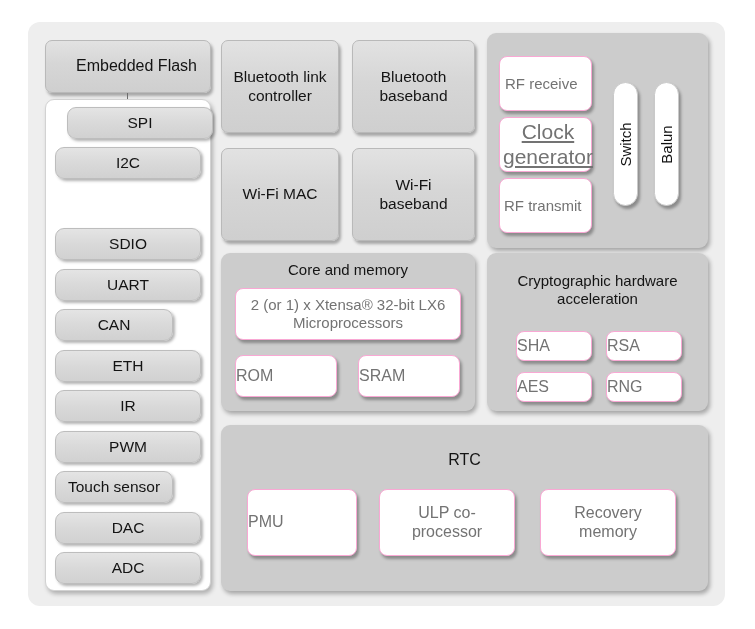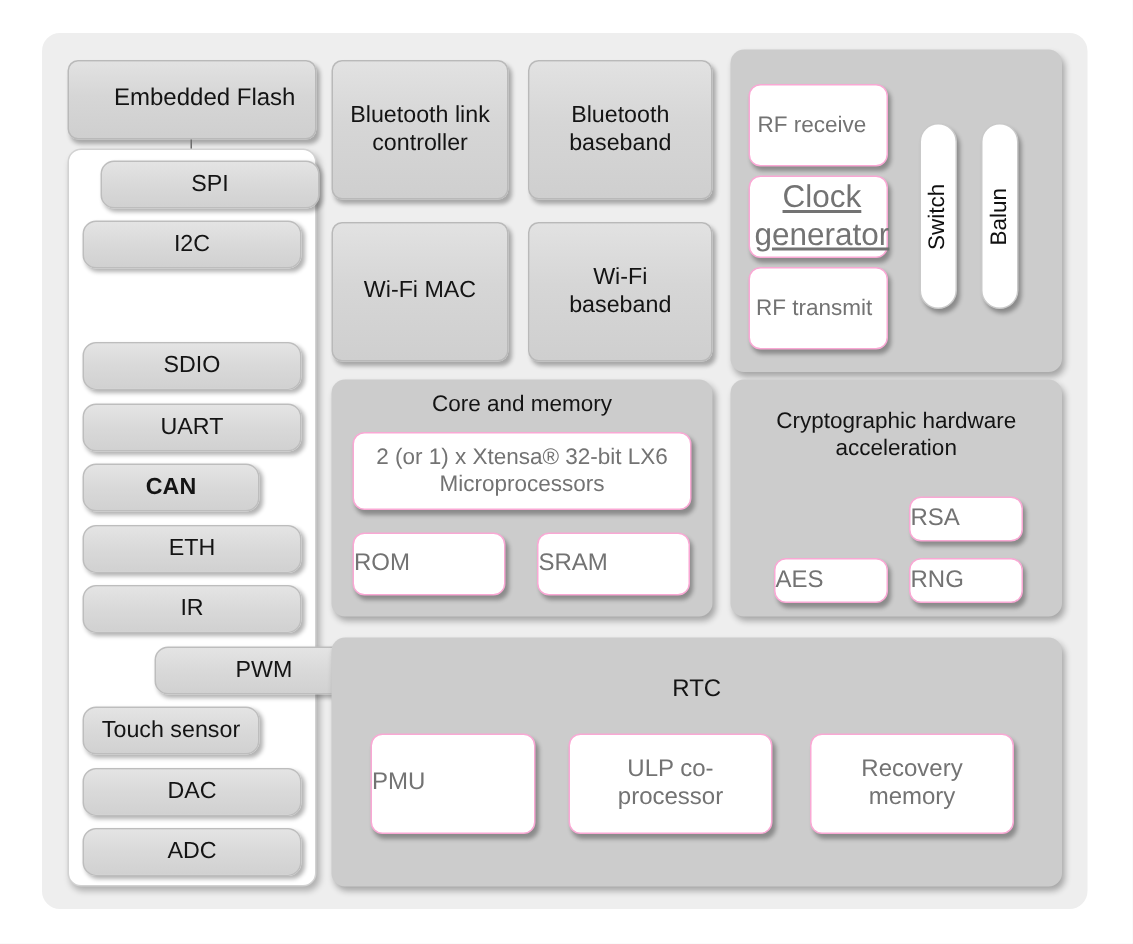"CAN" div.pill { font-weight: bold -> none }
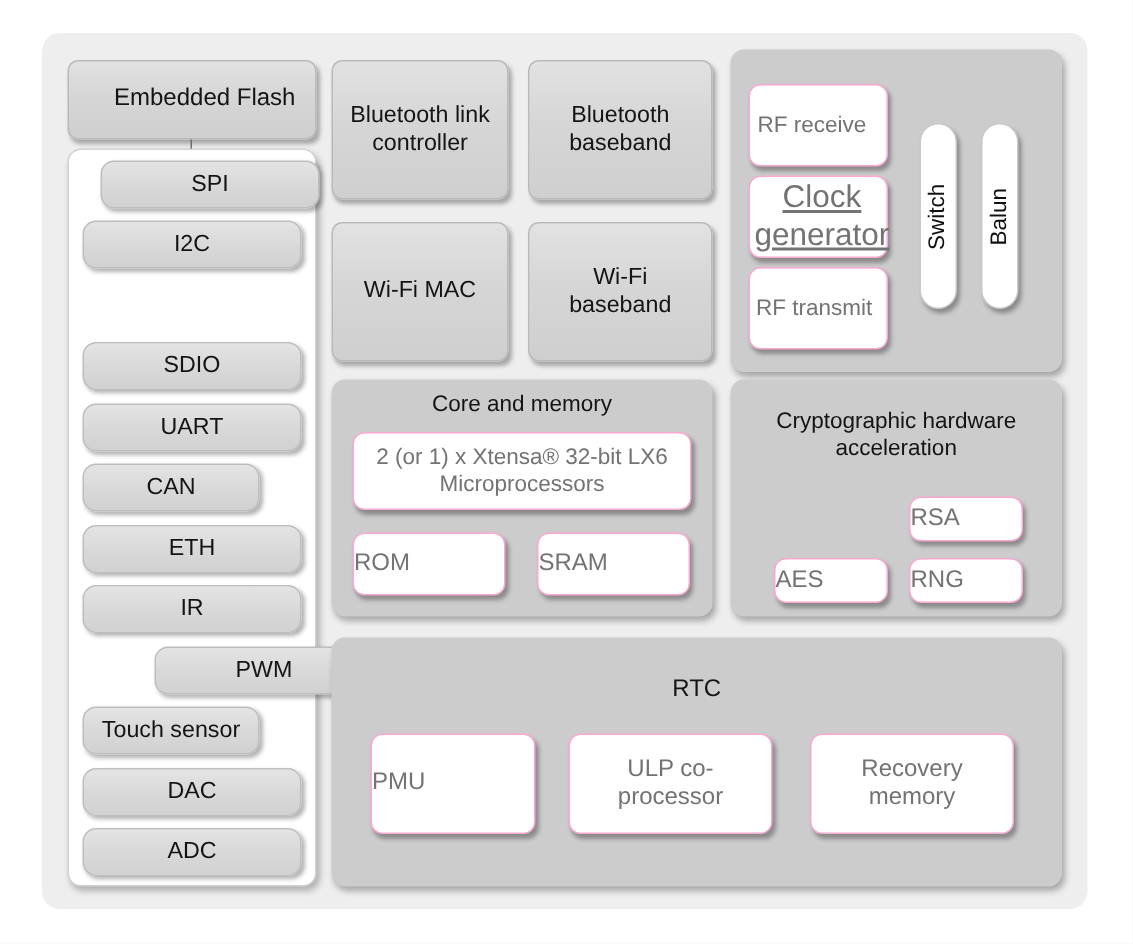"SHA" div.wbox { html: none -> <div> <span>SHA</span> </div> }
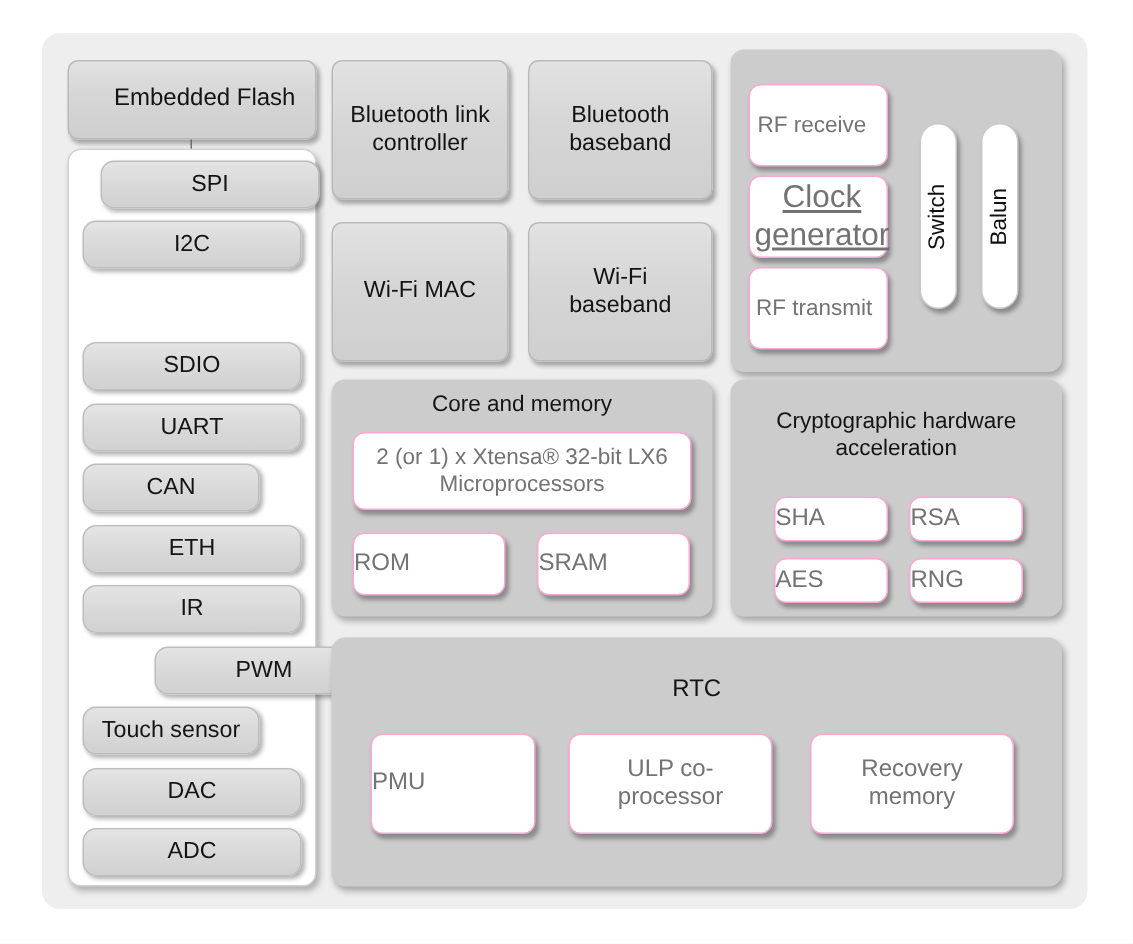"PWM" div.pill { margin-left: 48px -> none }
